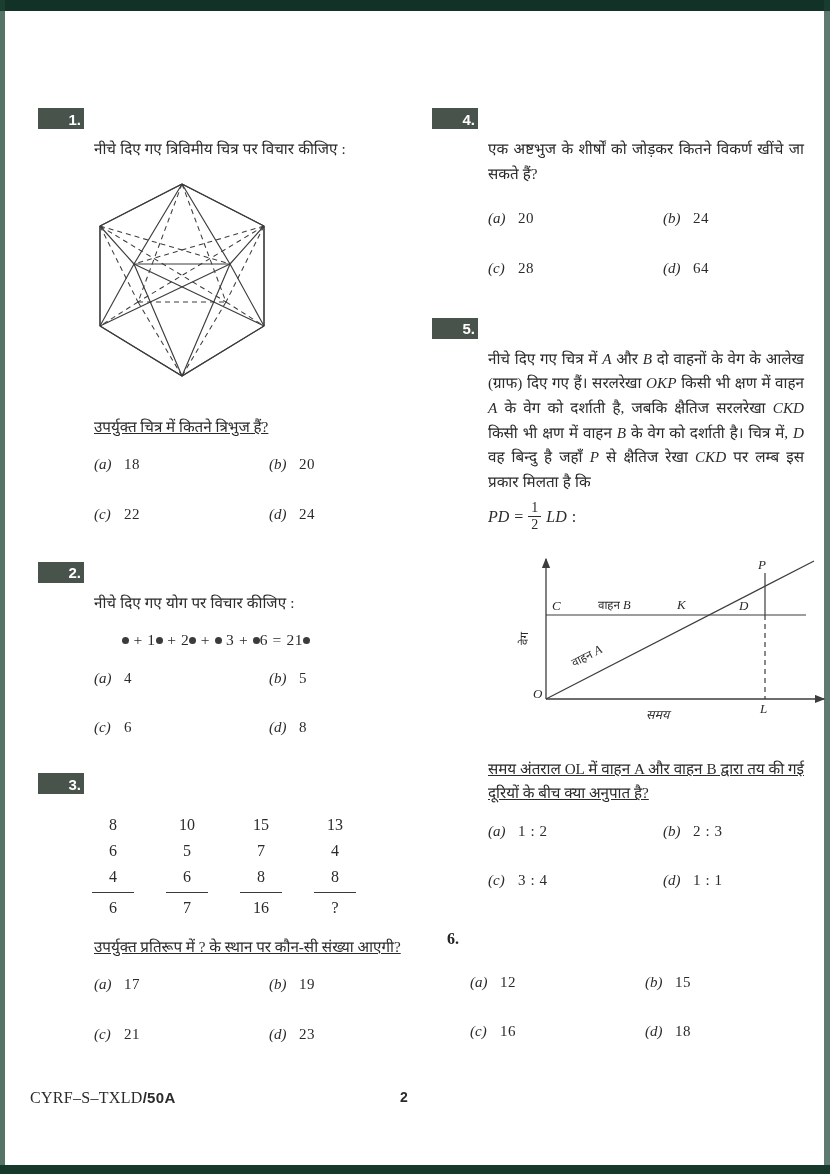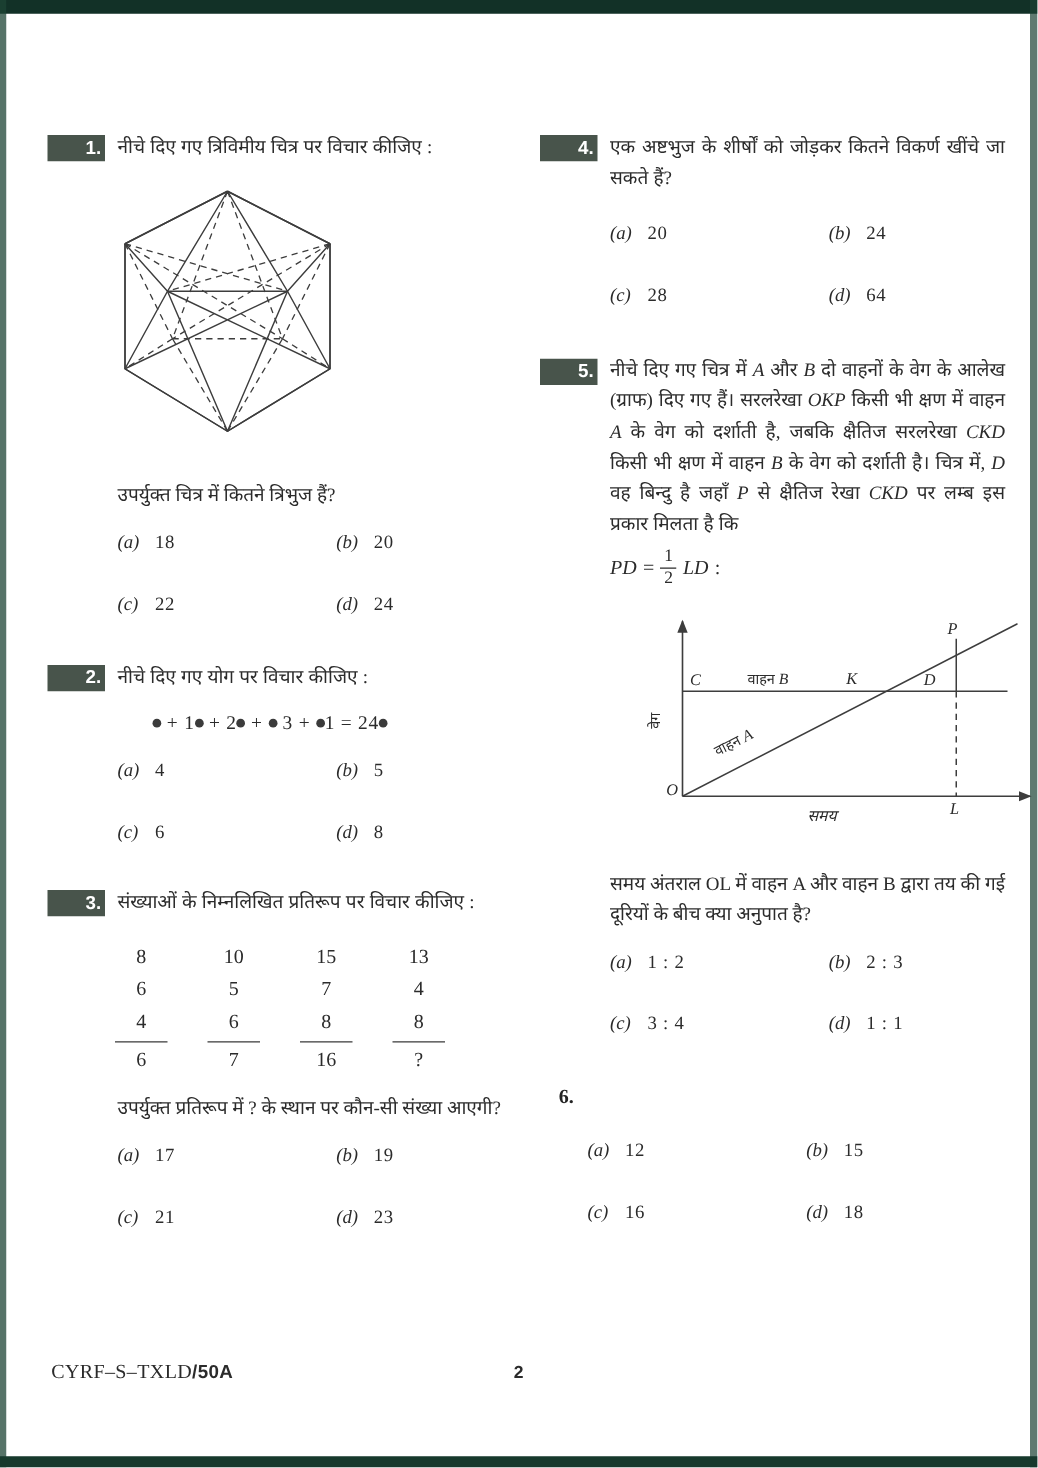"नीचे दिए गए त्रिविमीय चित्र" .q-text { margin-top: none -> 31px }
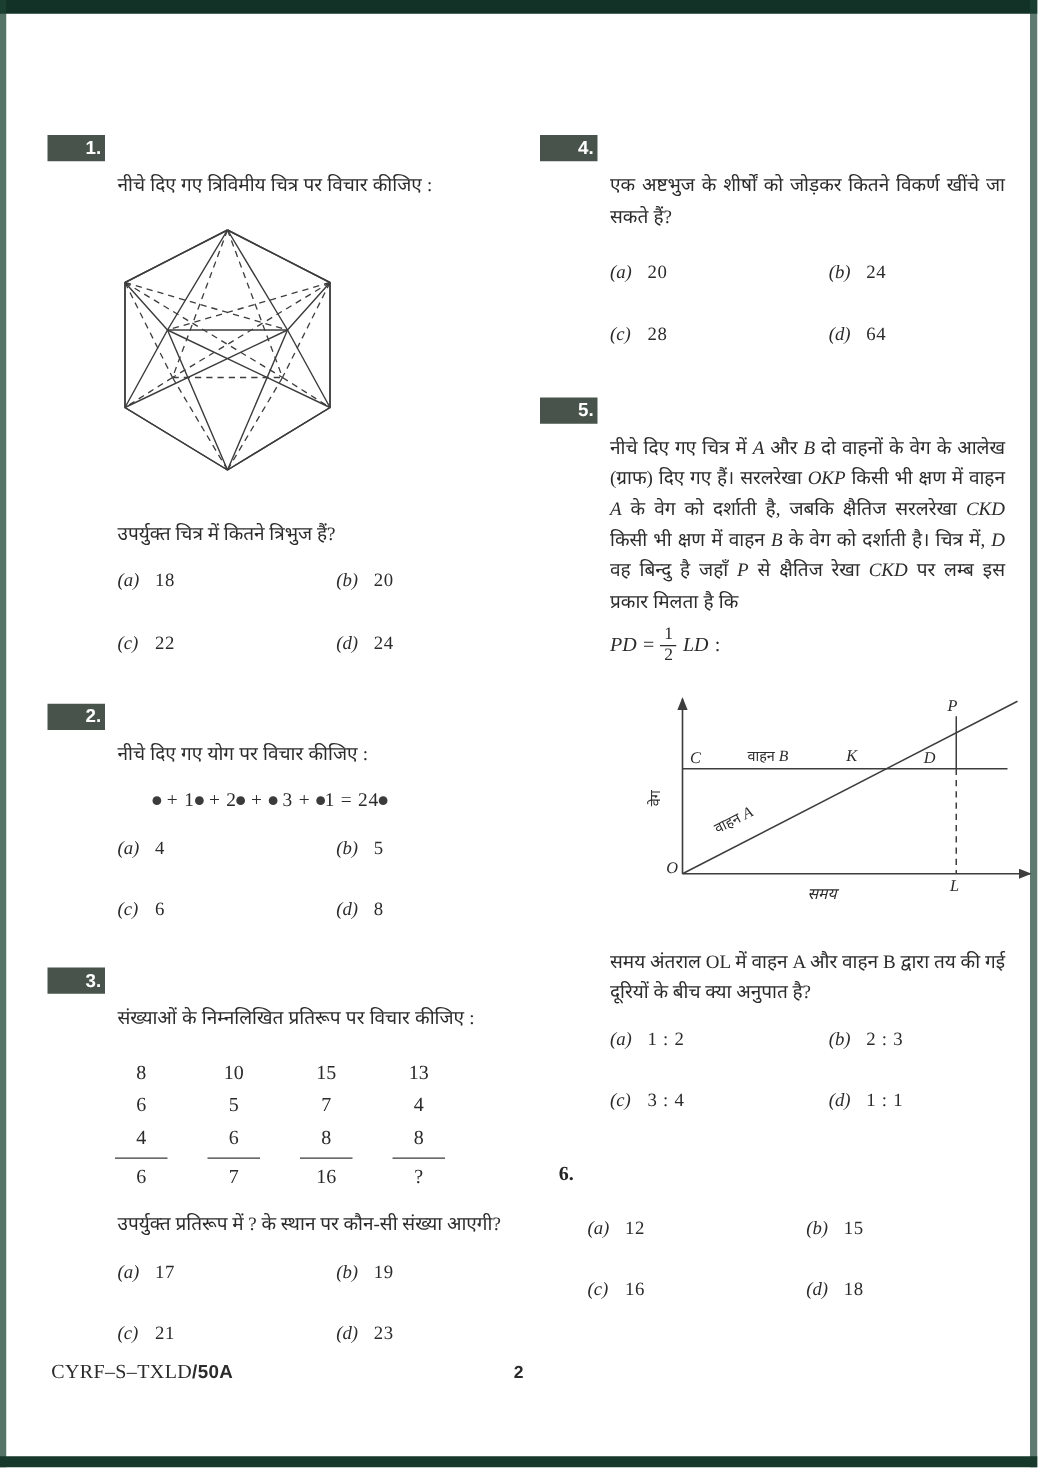"उपर्युक्त चित्र में कितने त्रिभुज" .q-sub { text-decoration: none -> underline }
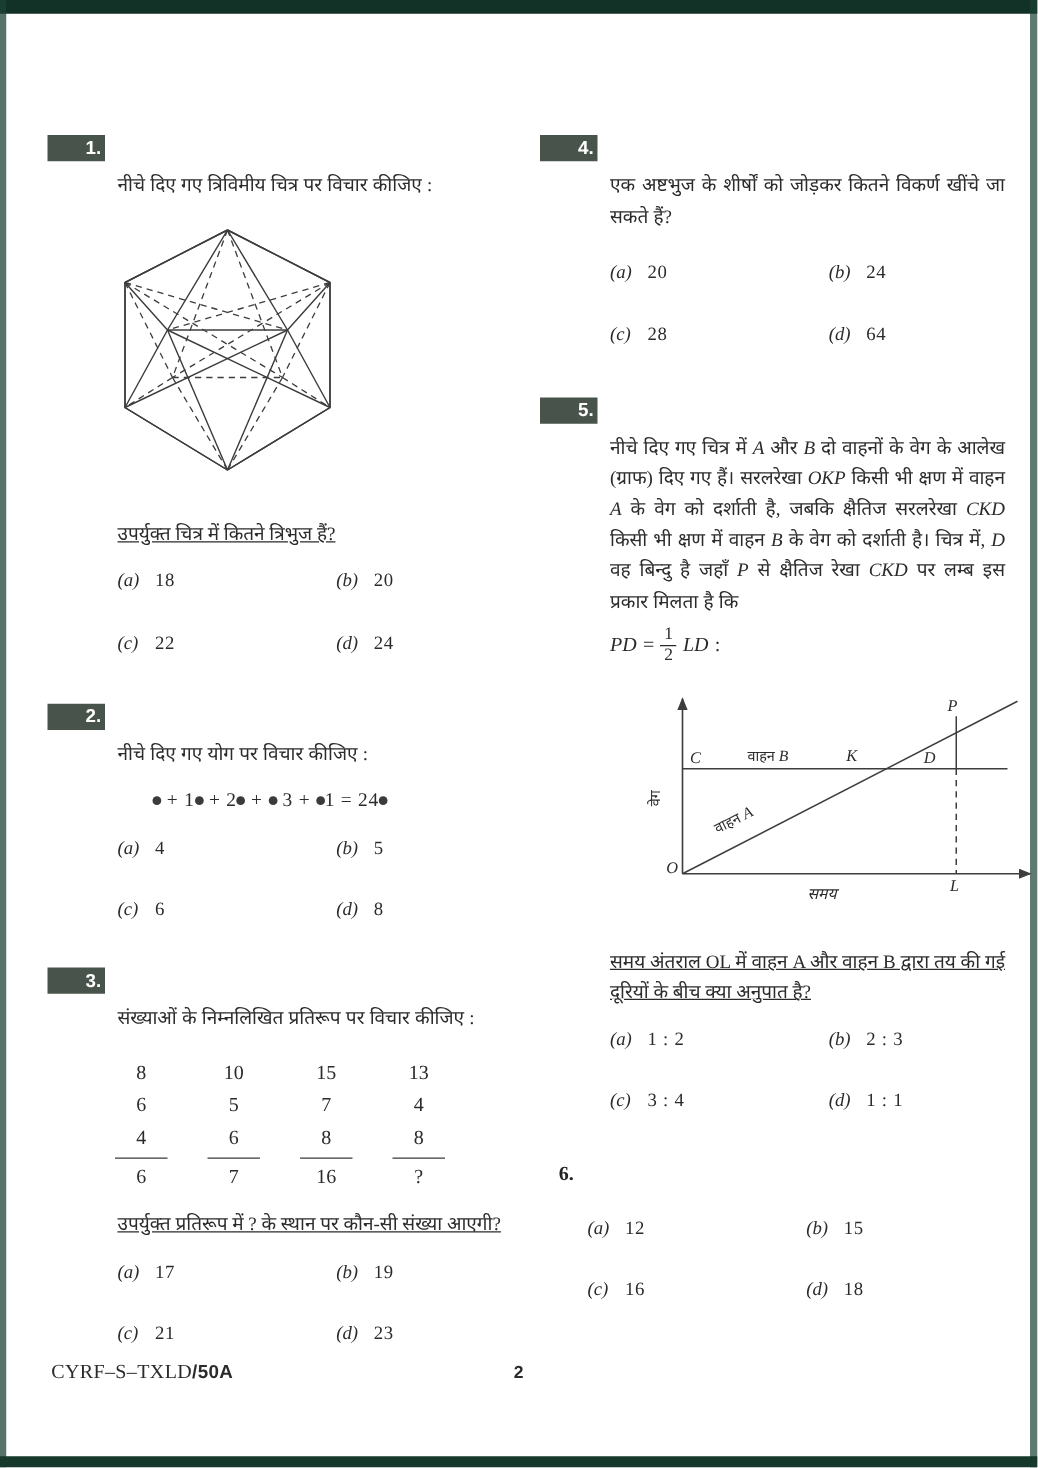"1 = 24" span { text: 1 = 24 -> 6 = 21 }
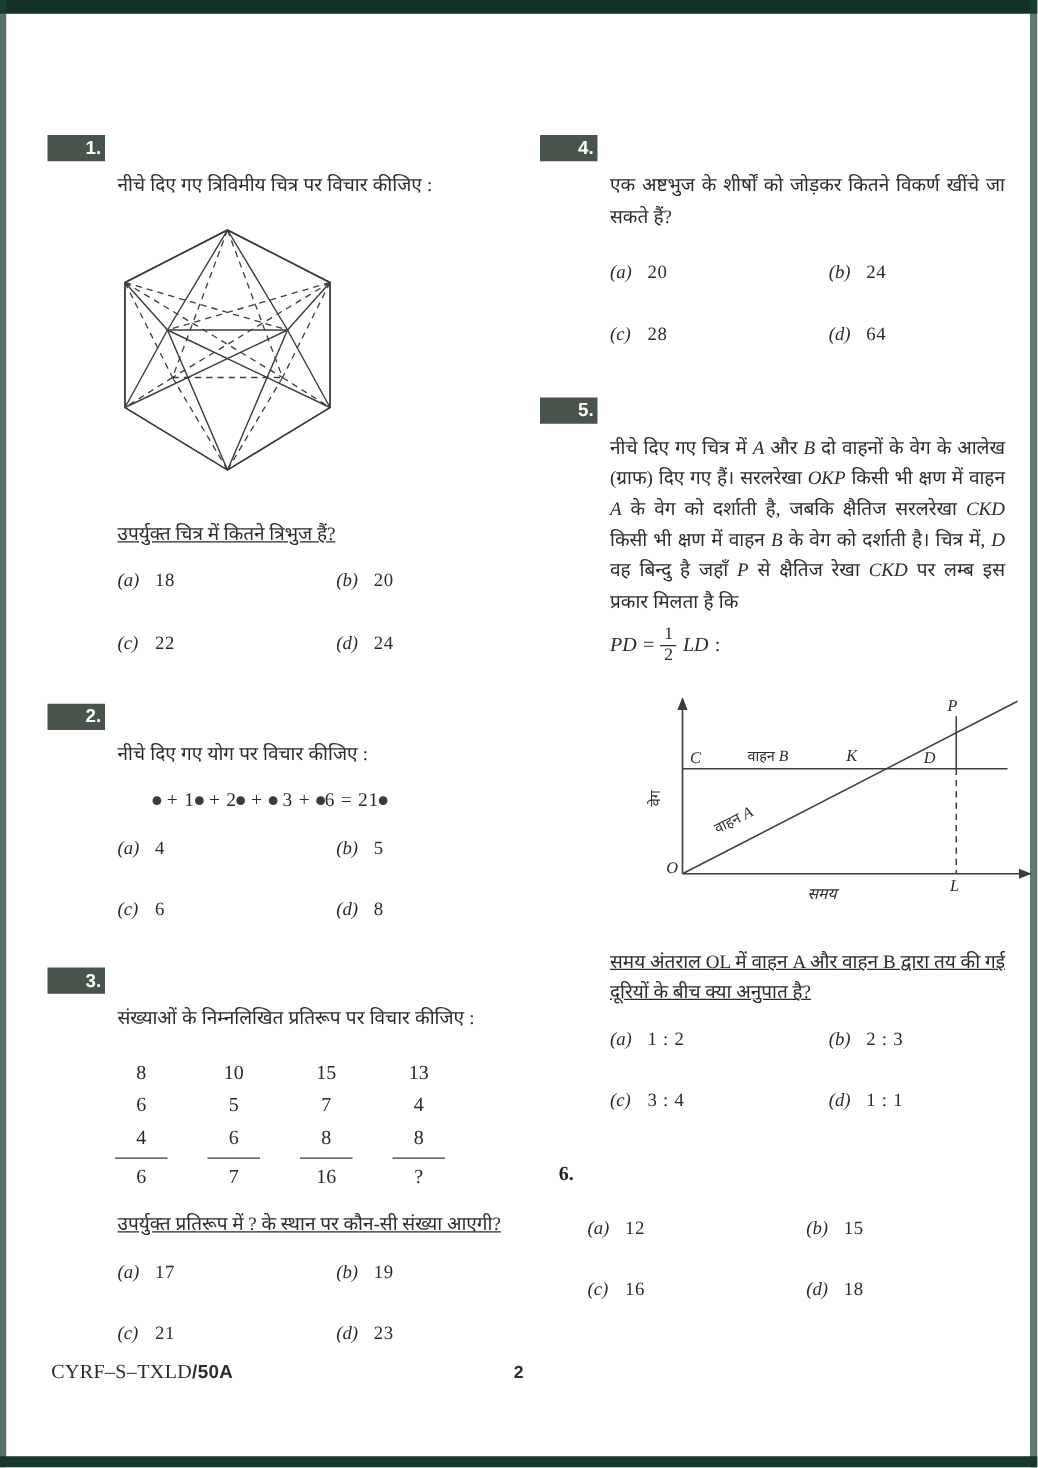"संख्याओं के निम्नलिखित प्रतिरूप पर" div.q-text { html: <div>संख्याओं के निम्नलिखित प्रतिरूप पर विचार कीजिए :</div> -> none }
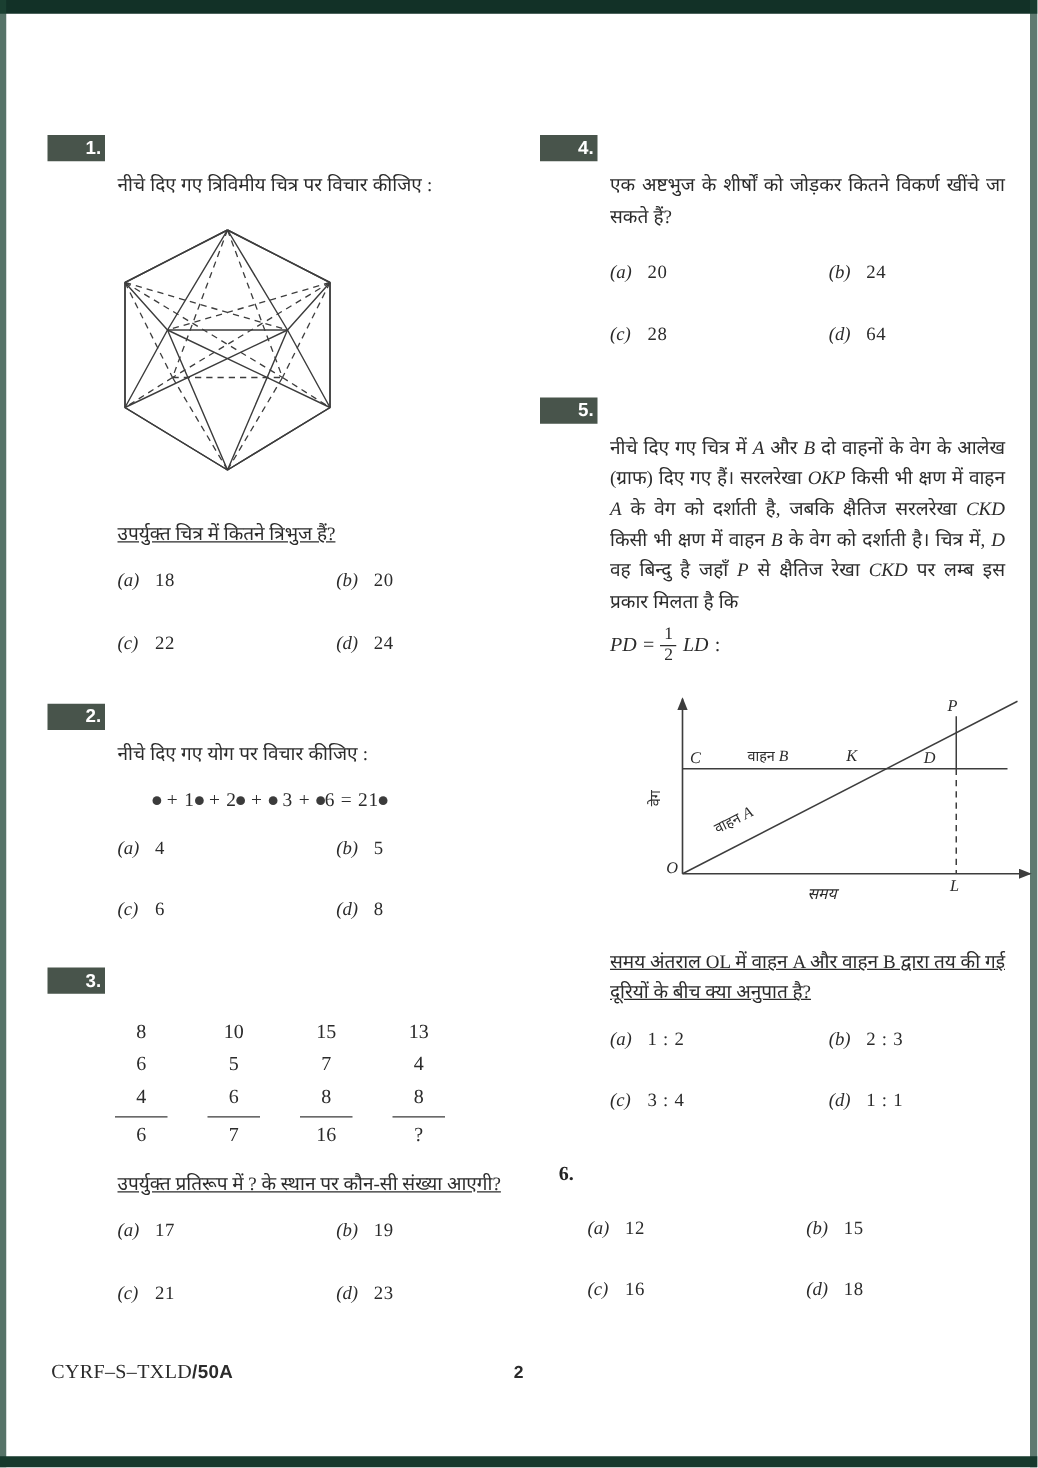"CYRF–S–TXLD/50A" .footer { left: 41px -> 30px }
